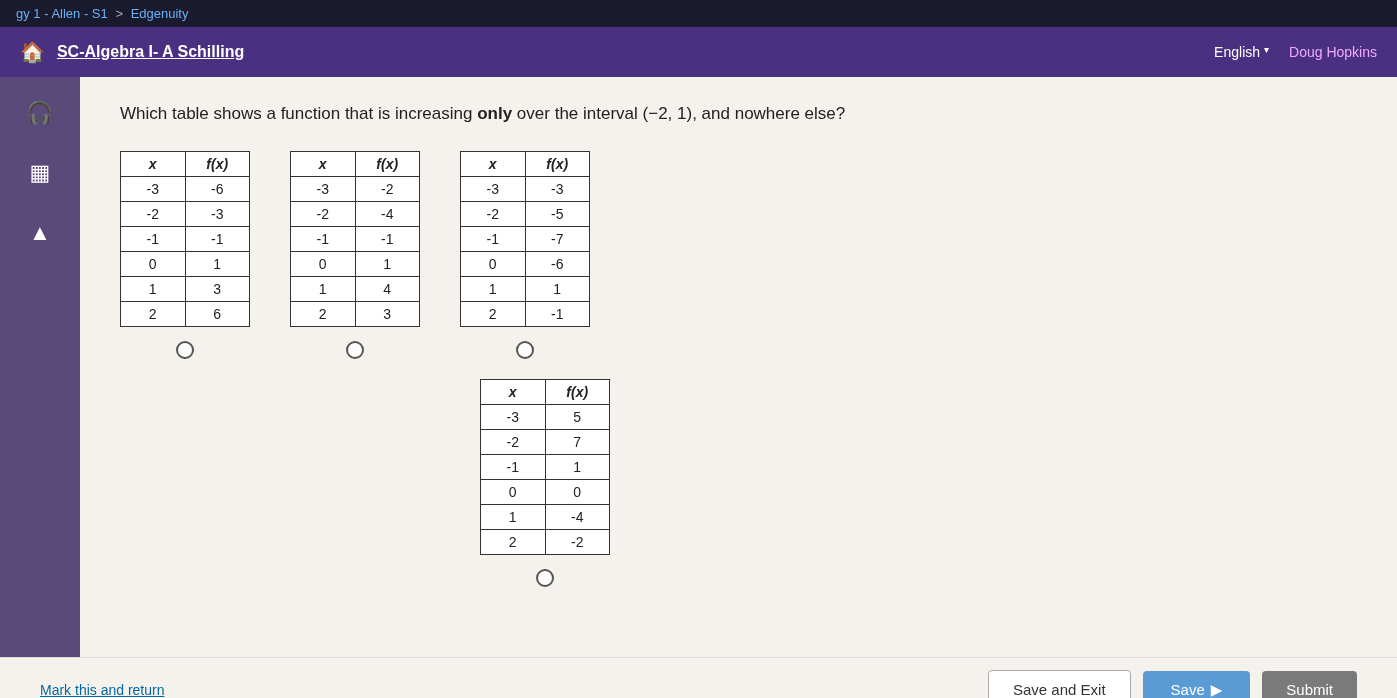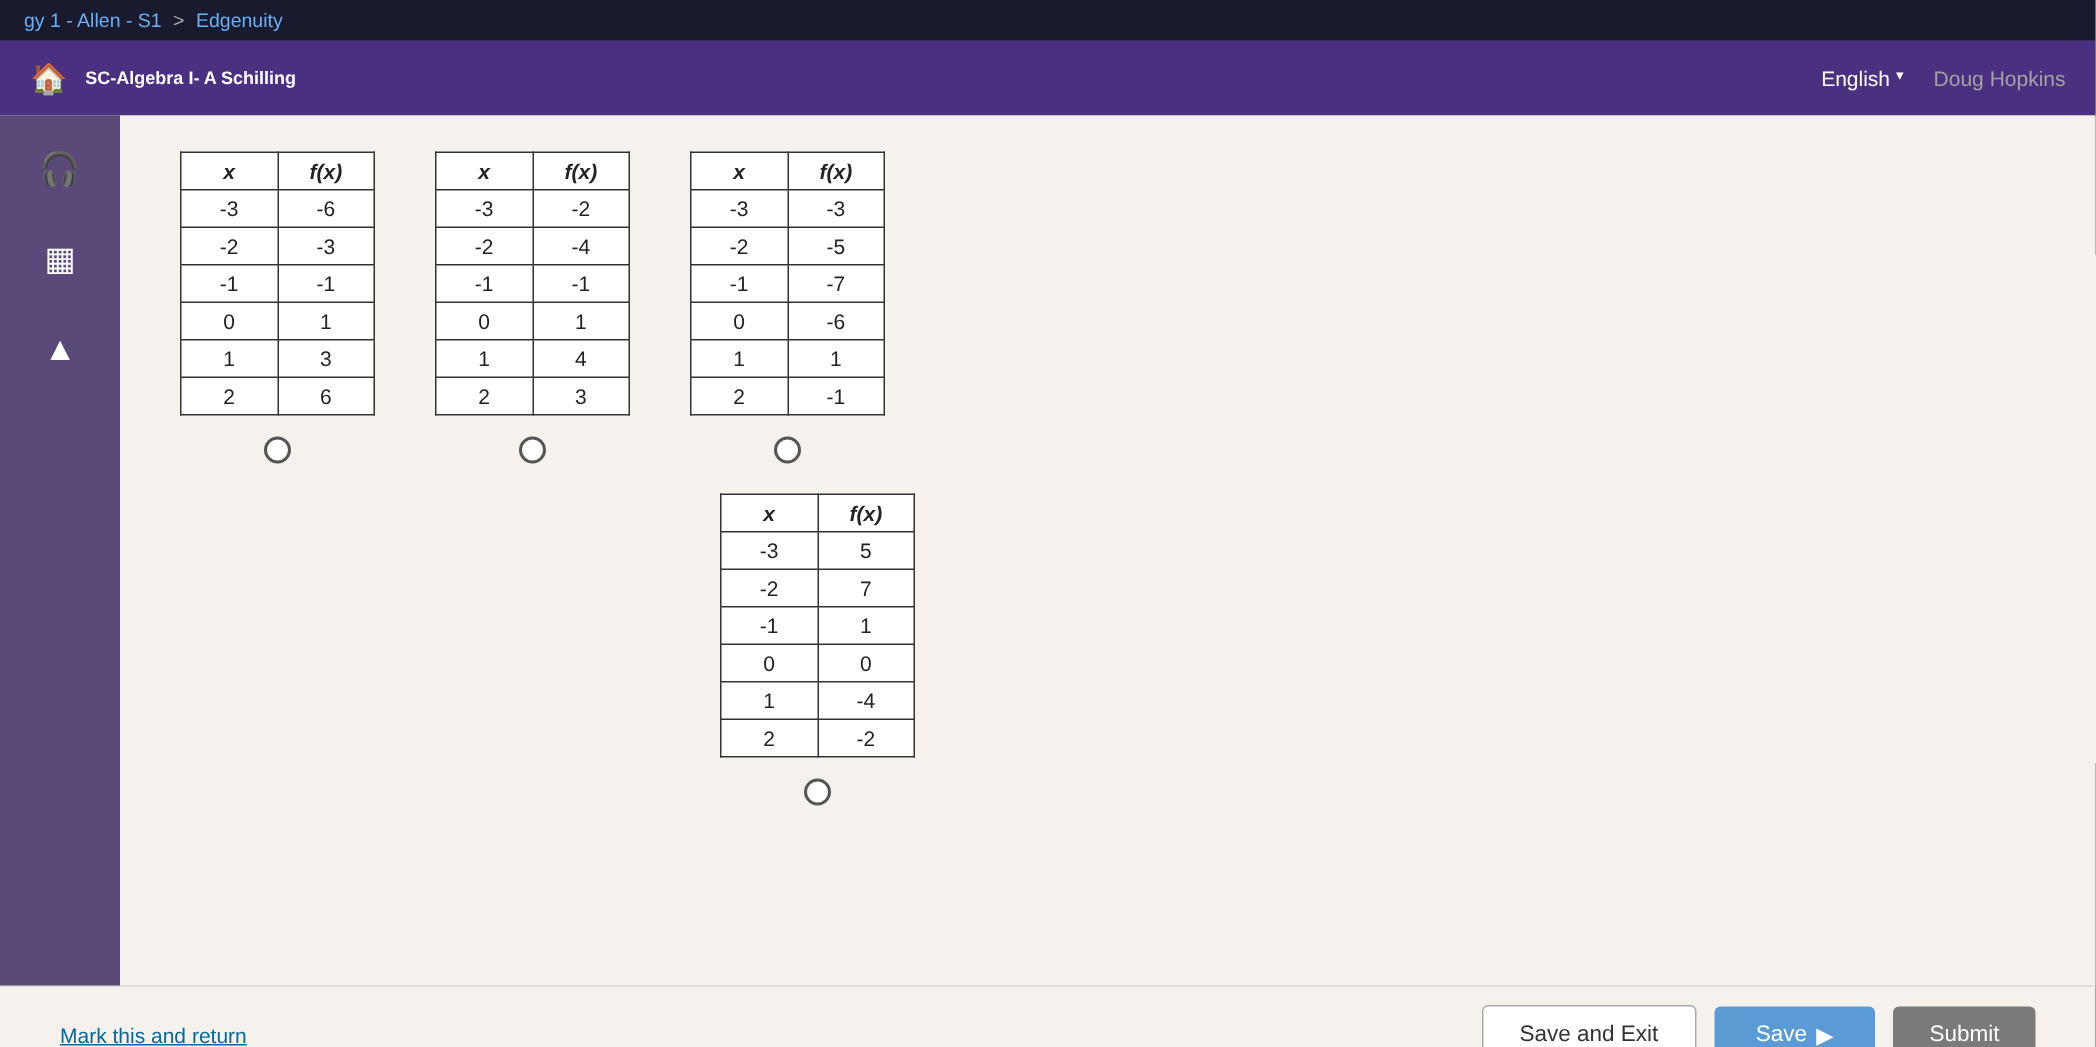"SC-Algebra I- A Schilling" .header-title { font-size: 12px -> 16px; text-decoration: none -> underline }
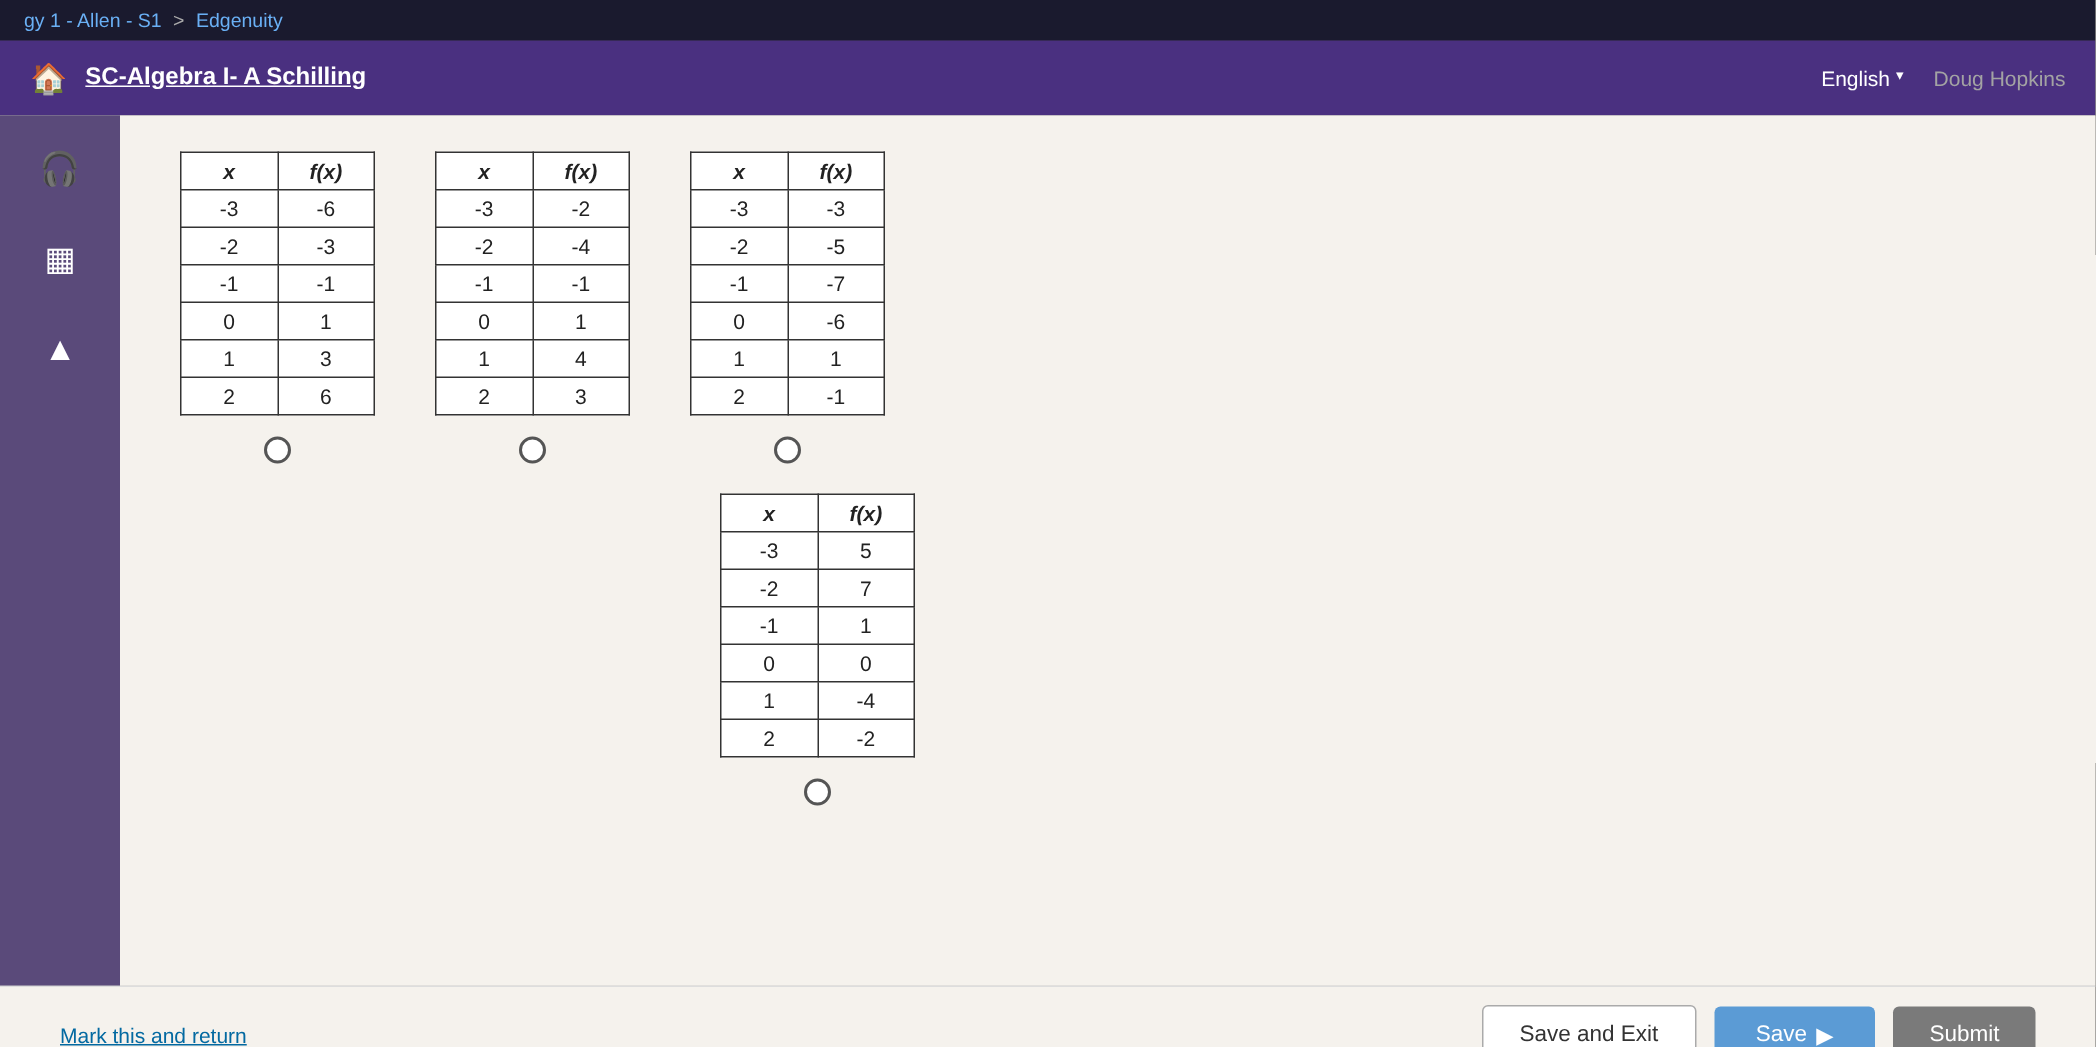"Doug Hopkins" .user-name { color: #a3a3a3 -> #f0abfc }
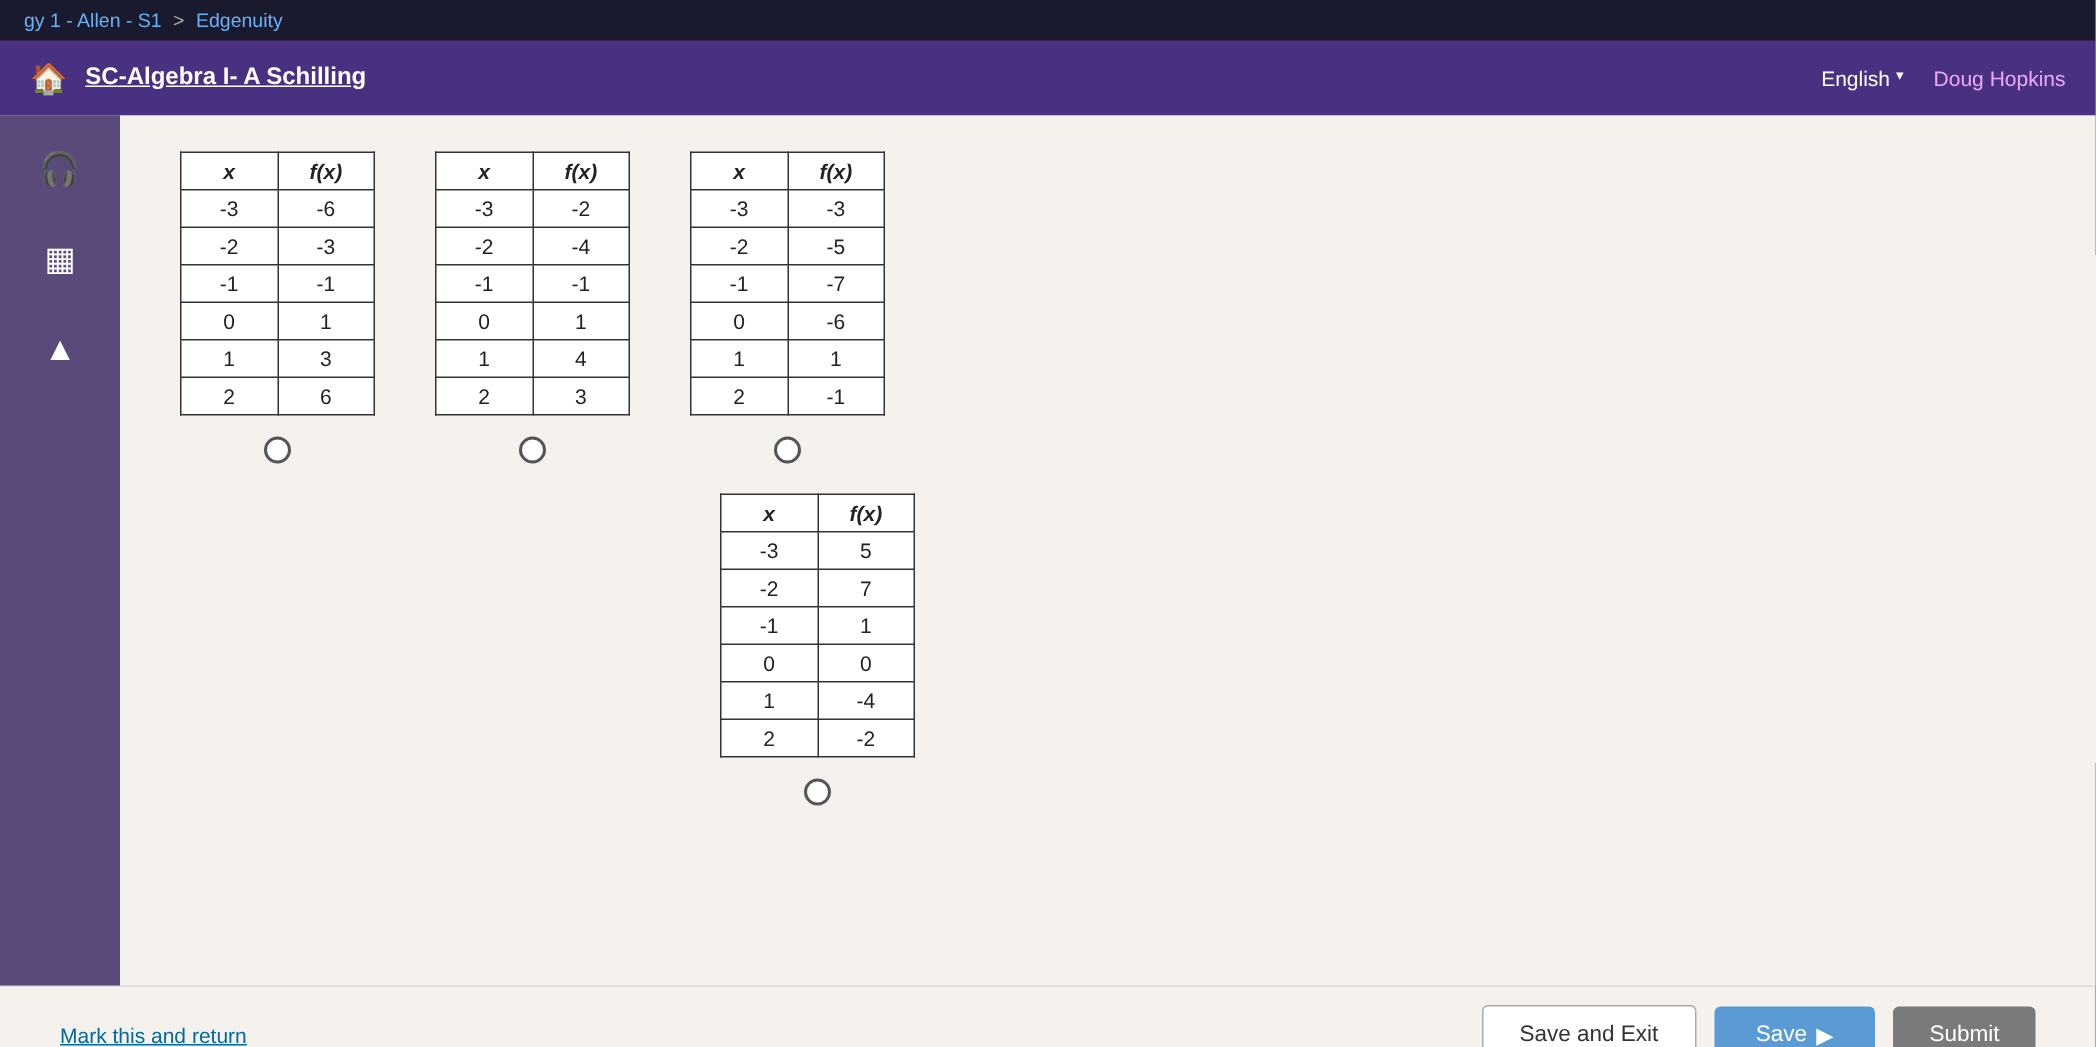"Which table shows a function" div.question-text { html: none -> <div> <span>Which table shows a function that is increasing </span><strong>only</strong><span> over the interval (−2, 1), and nowhere else?</span> </div> }
